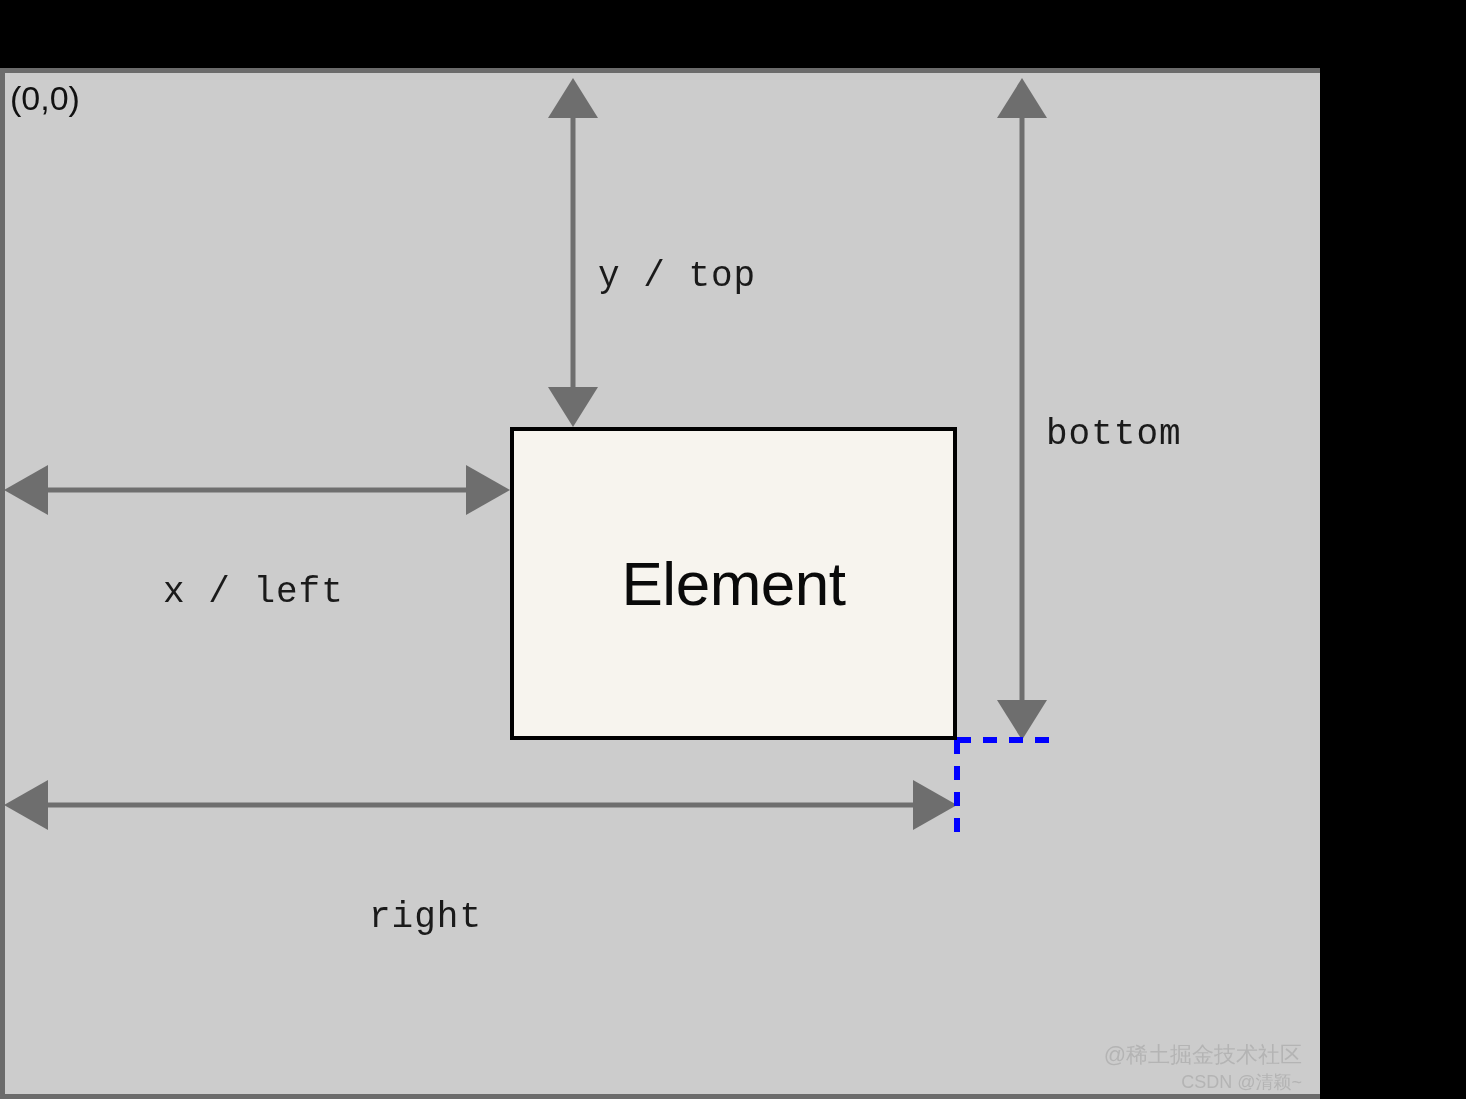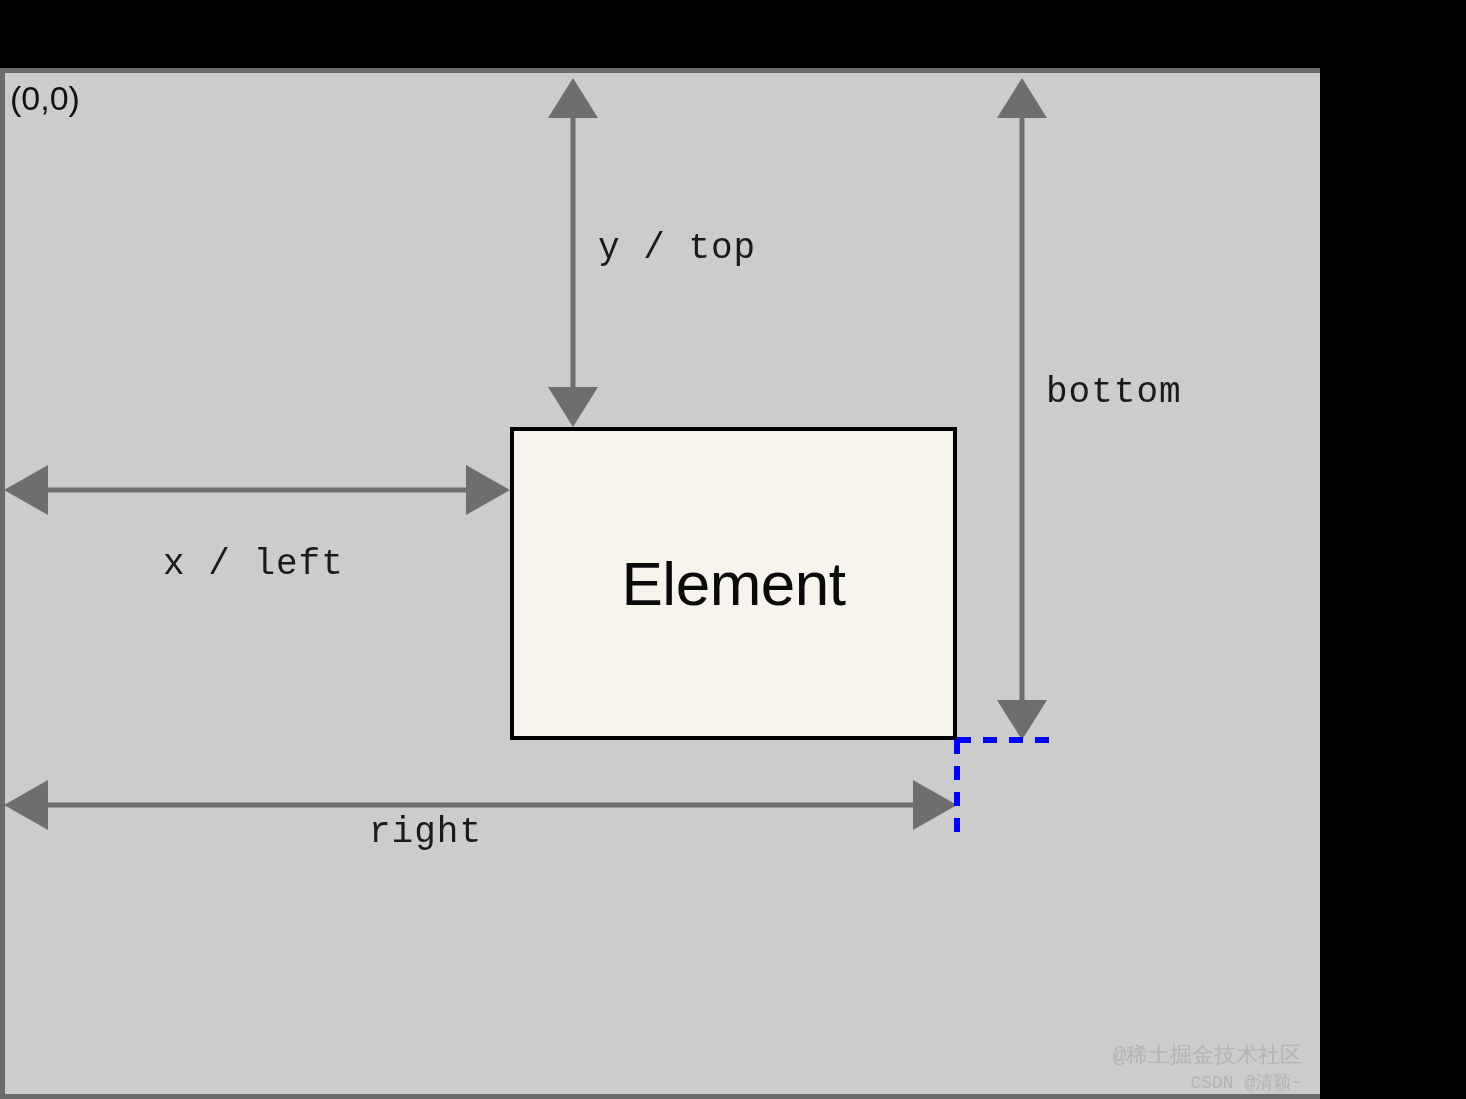"y / top" .meas-label { margin-top: none -> 28px }
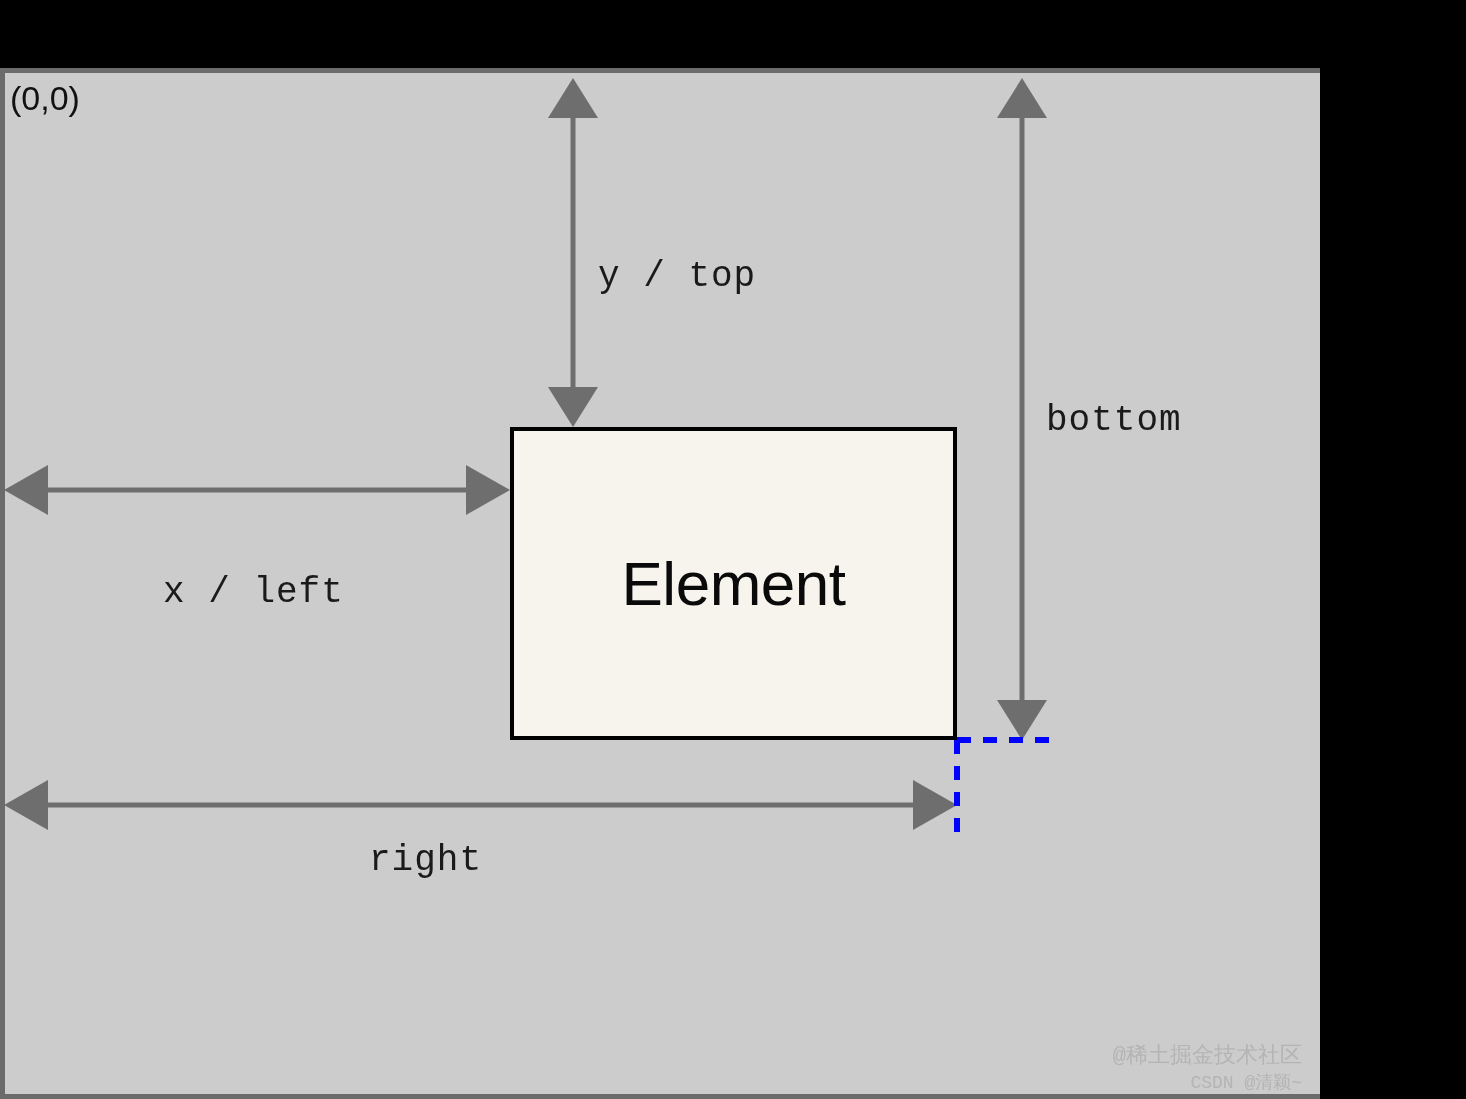"bottom" #label-bottom { top: 372px -> 386px }
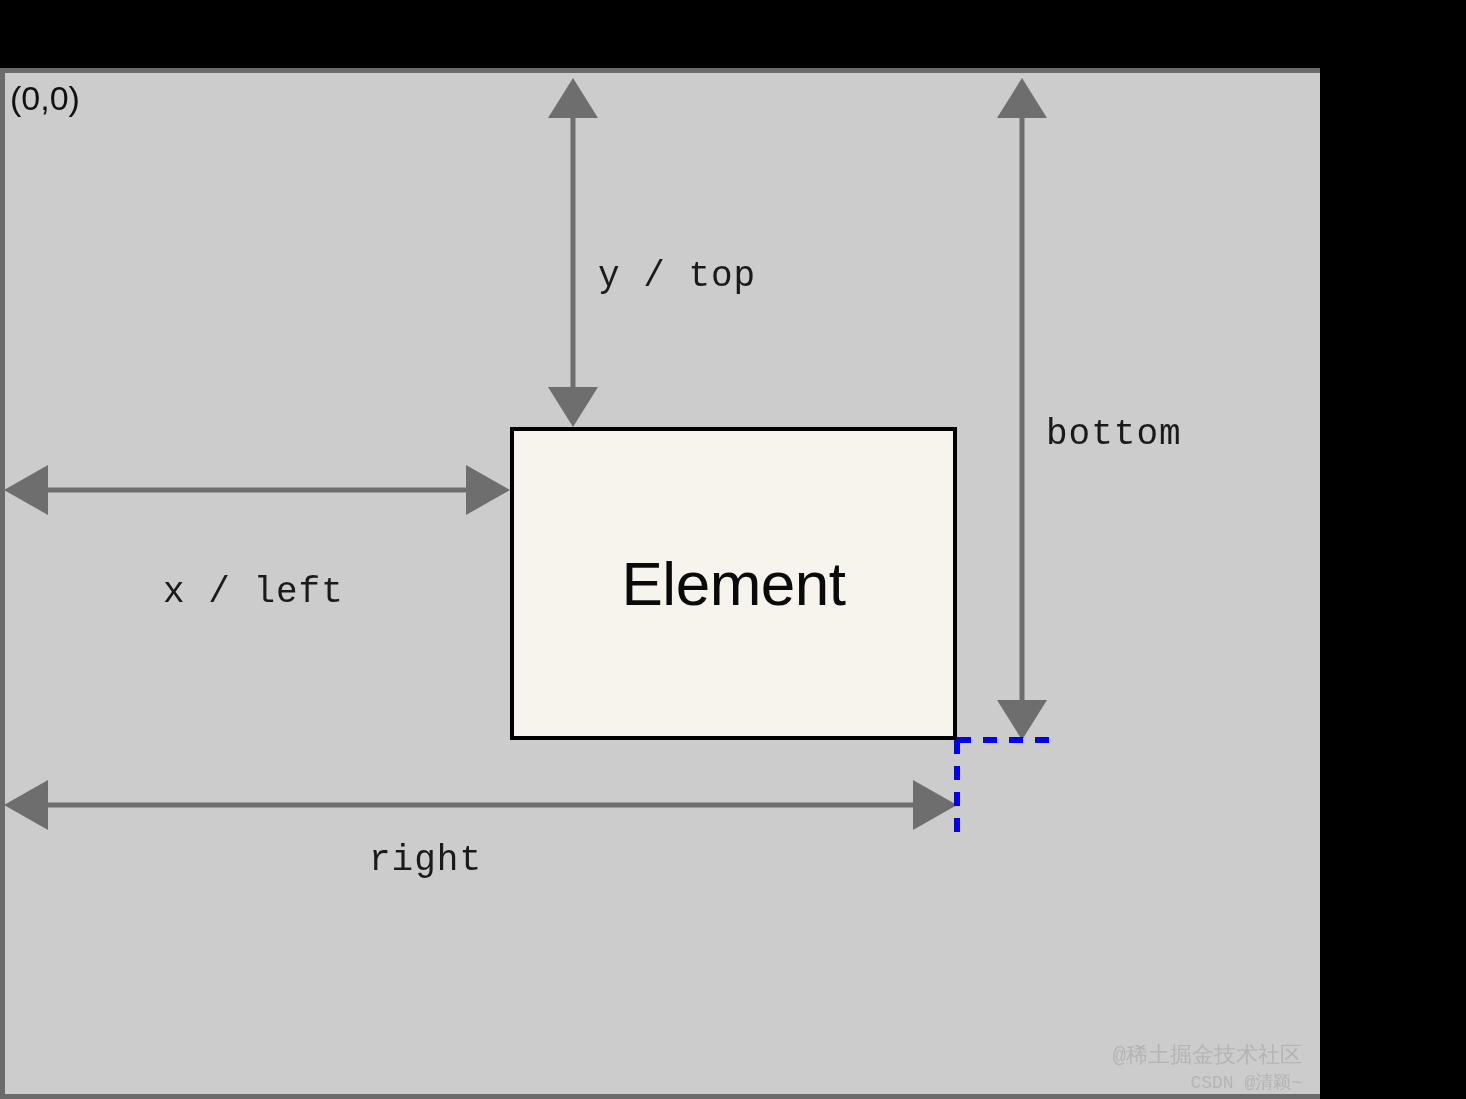"right" #label-right { top: 812px -> 869px }
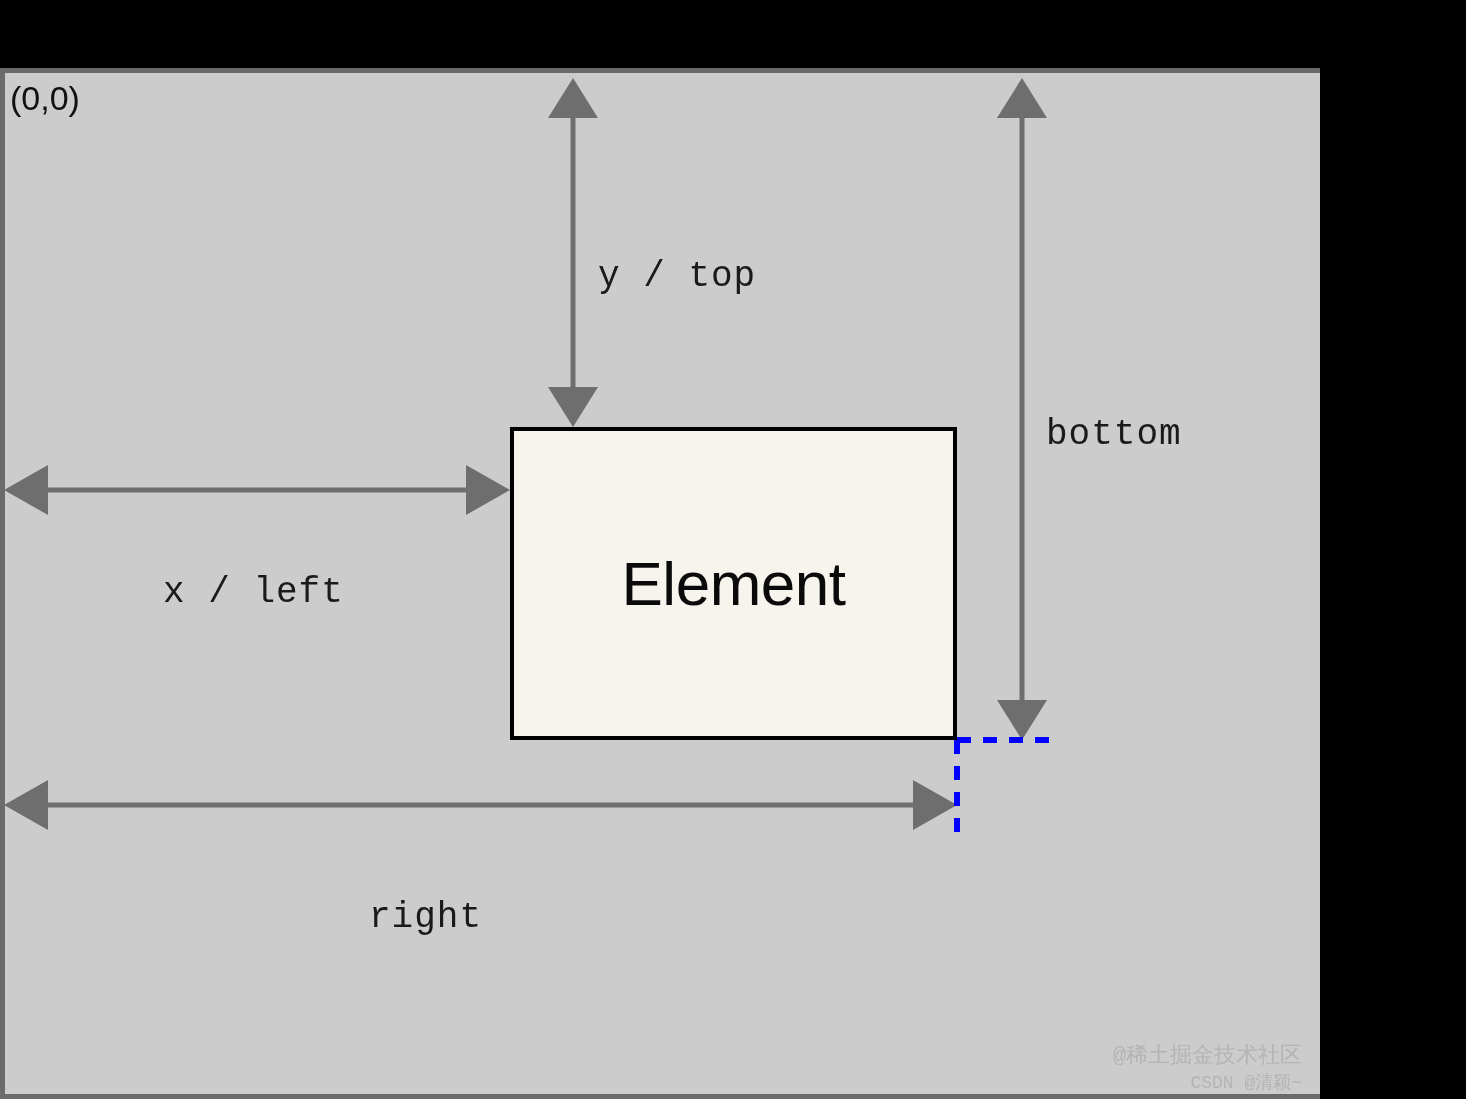"@稀土掘金技术社区" .watermark { font-family: Liberation Mono, monospace -> Liberation Sans, sans-serif }
